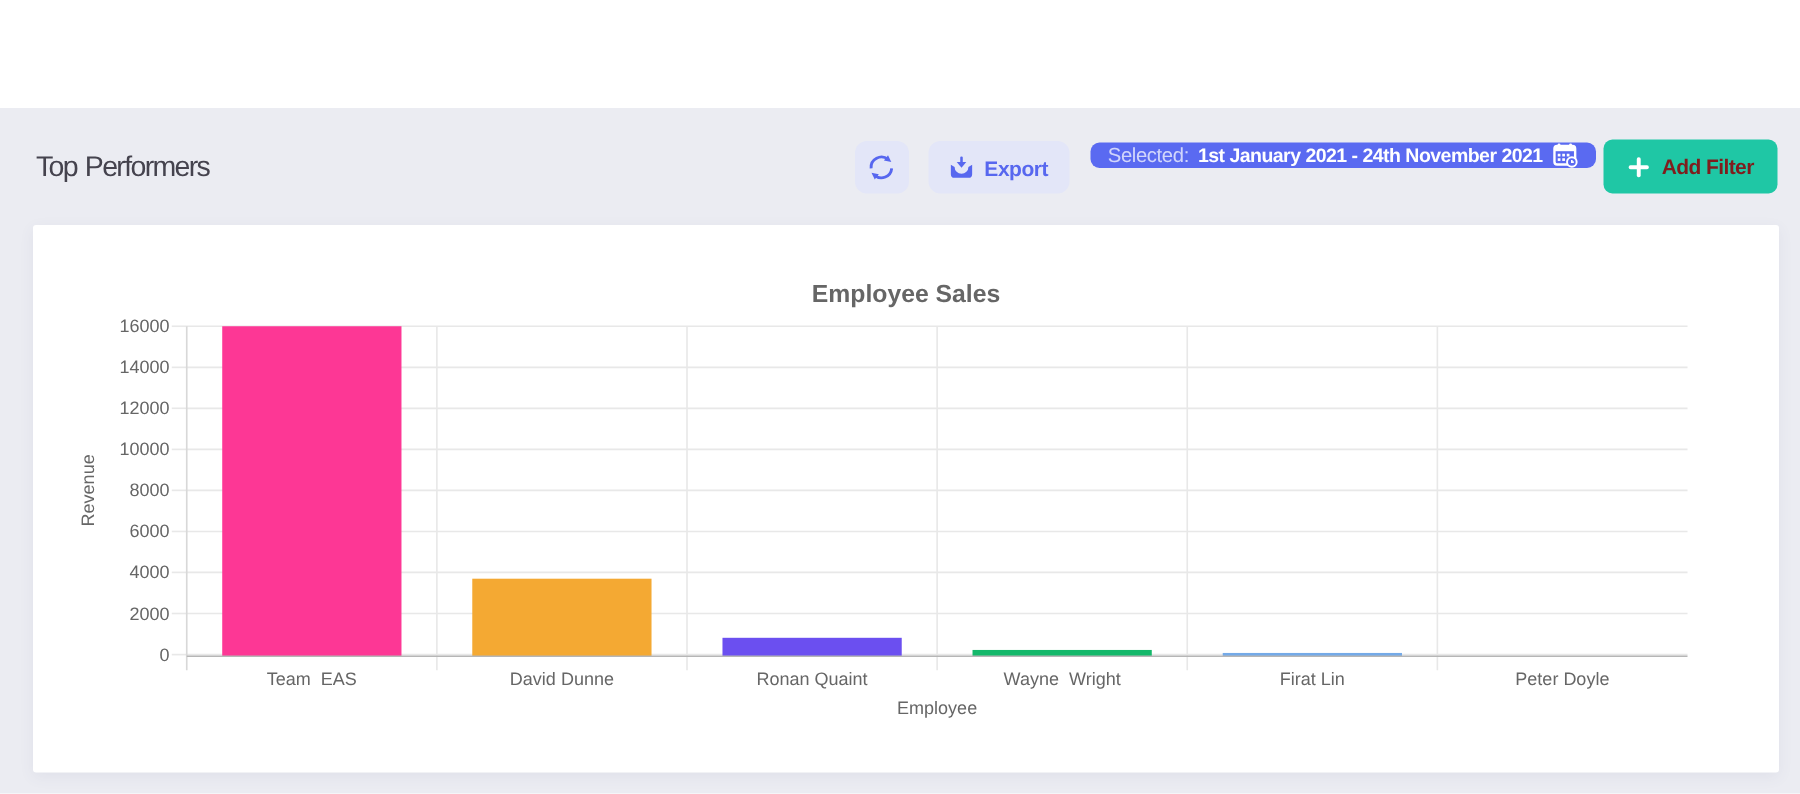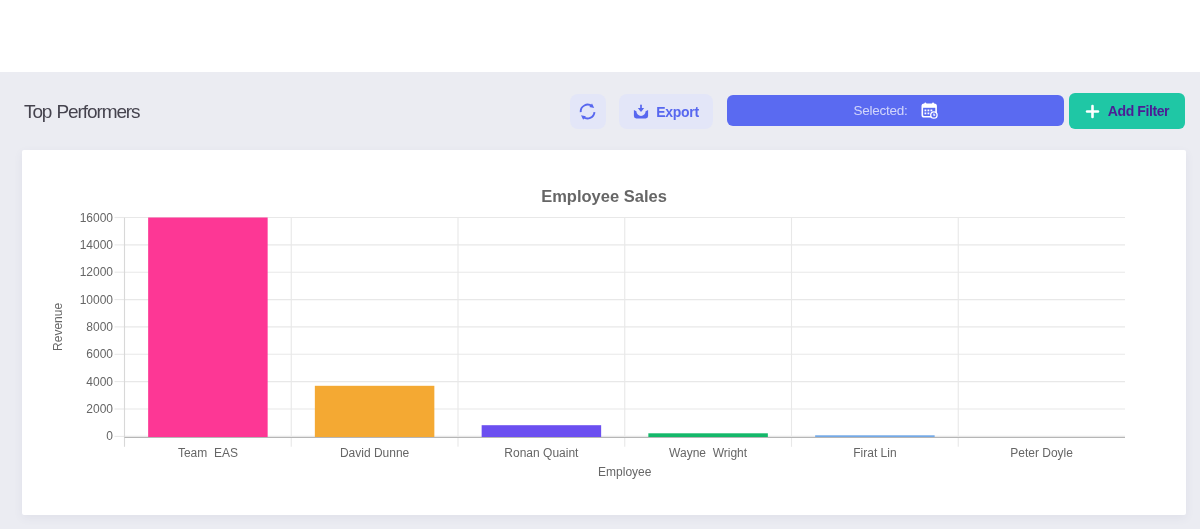"Selected:" .btn-selected { height: 31px -> 17px }
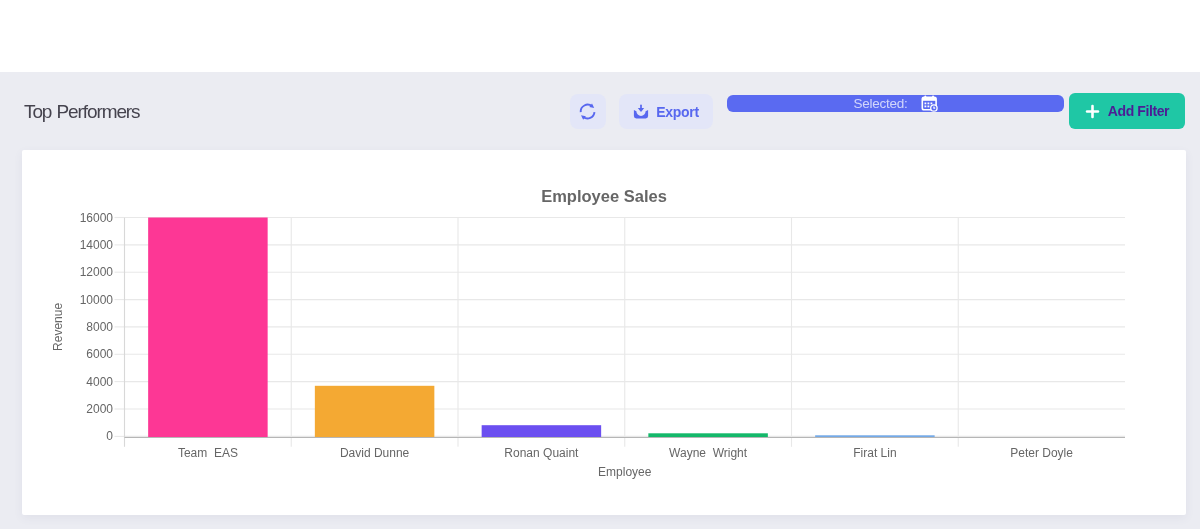"1st January 2021 - 24th" b { html: none -> <b>1st January 2021 - 24th November 2021</b> }
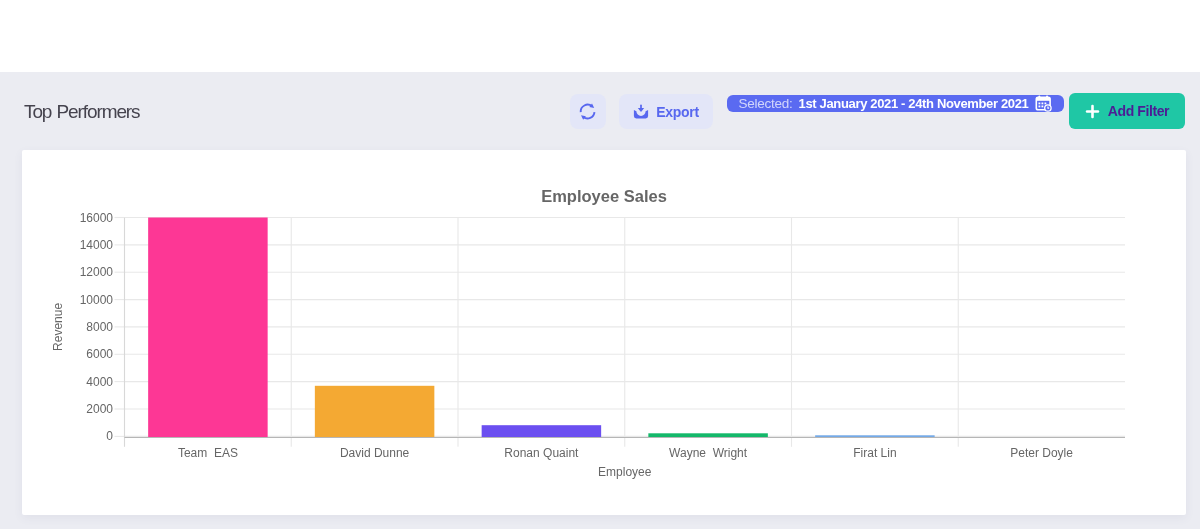"Add Filter" .btn-add { color: #4c1d95 -> #7f1d1d }
